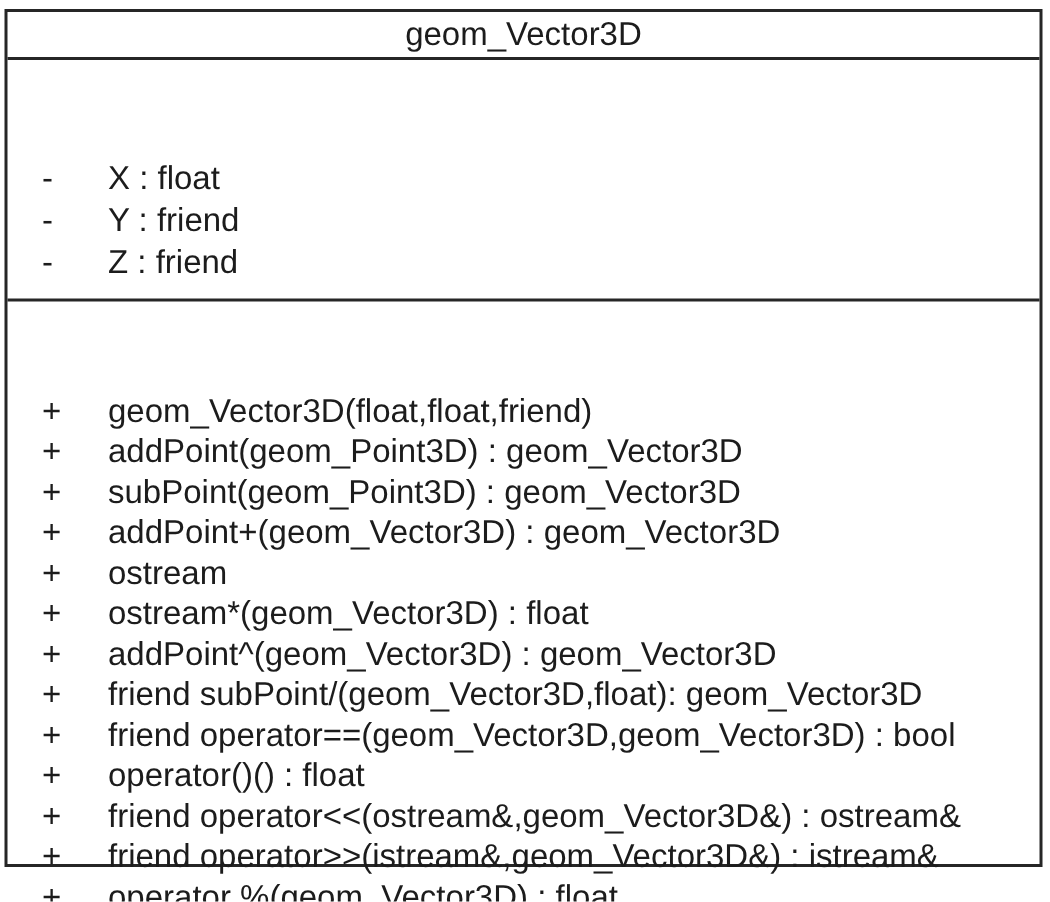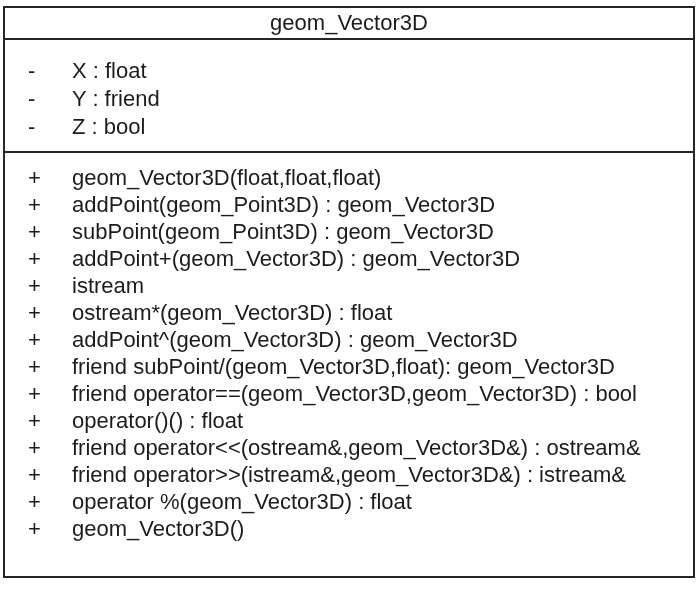"geom_Vector3D" .uml-class { gap: none -> 48px }
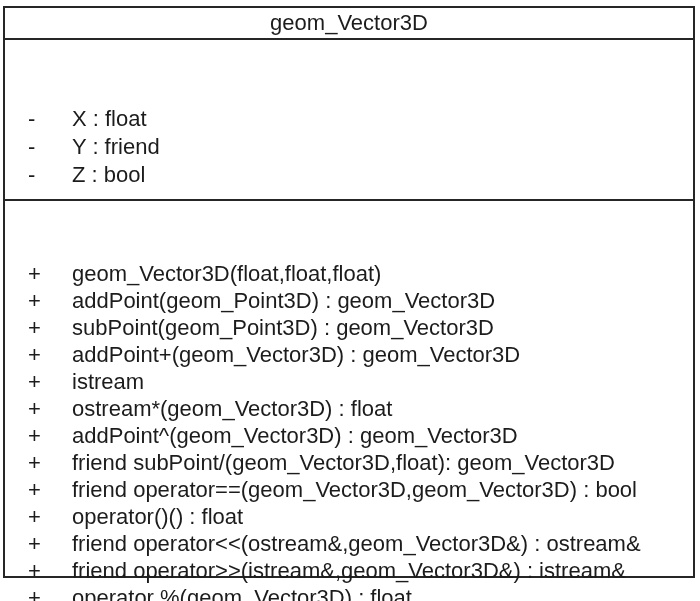"Z : bool" span.txt { text: bool -> friend }
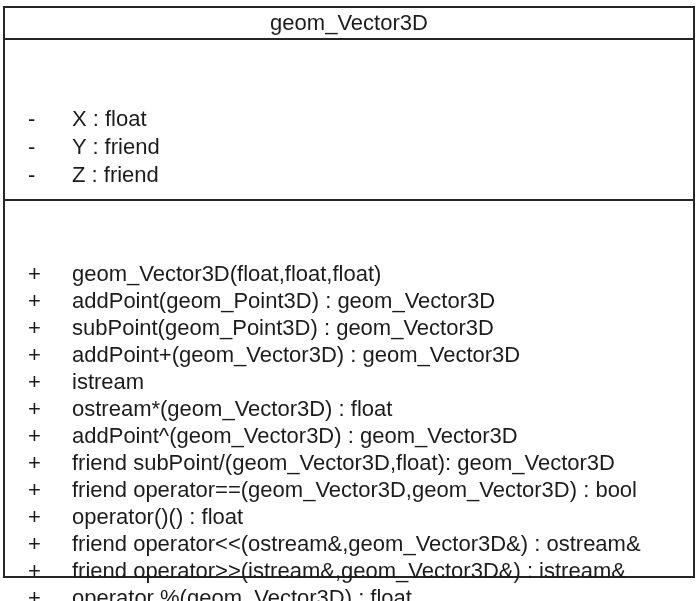"geom_Vector3D(float,float,float)" span.txt { text: float,float,float -> float,float,friend }
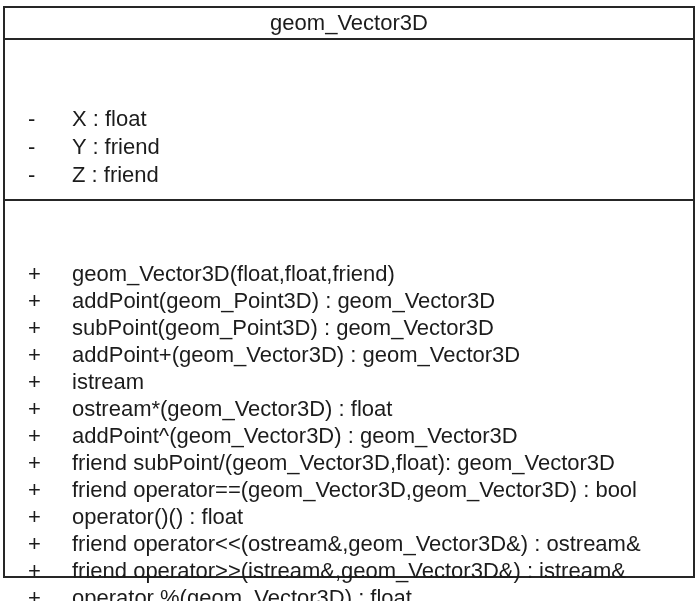"istream" span.txt { text: istream -> ostream }
